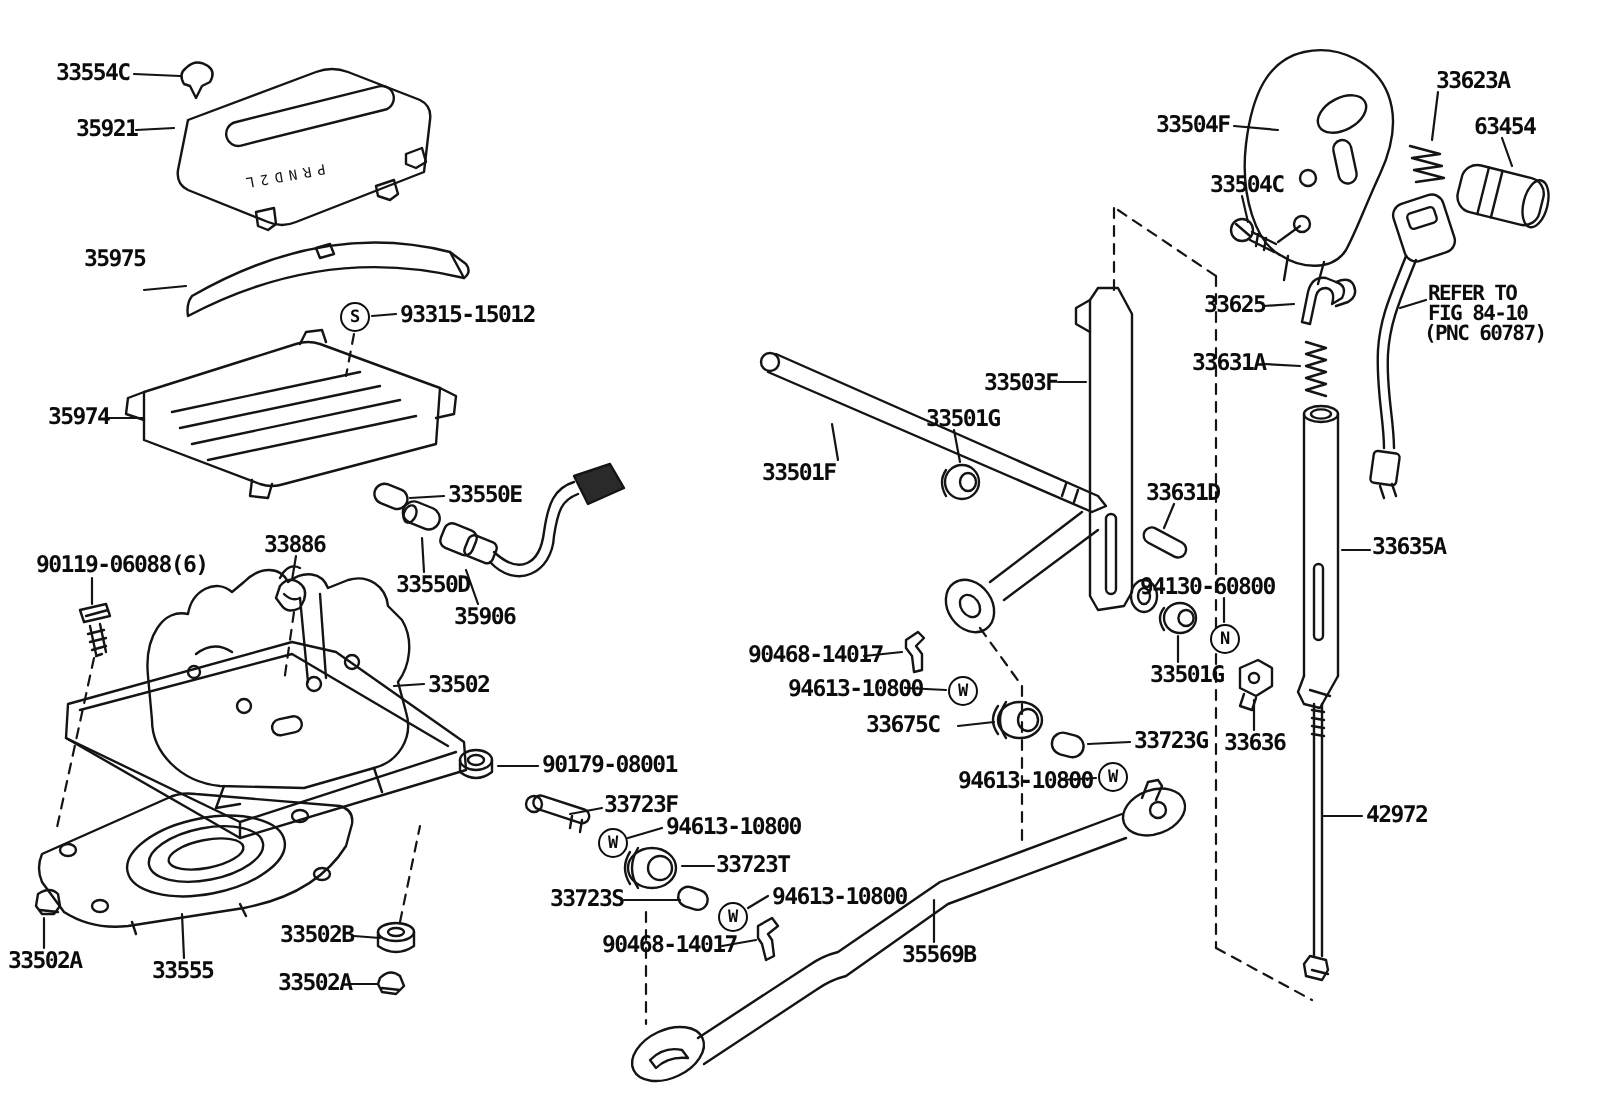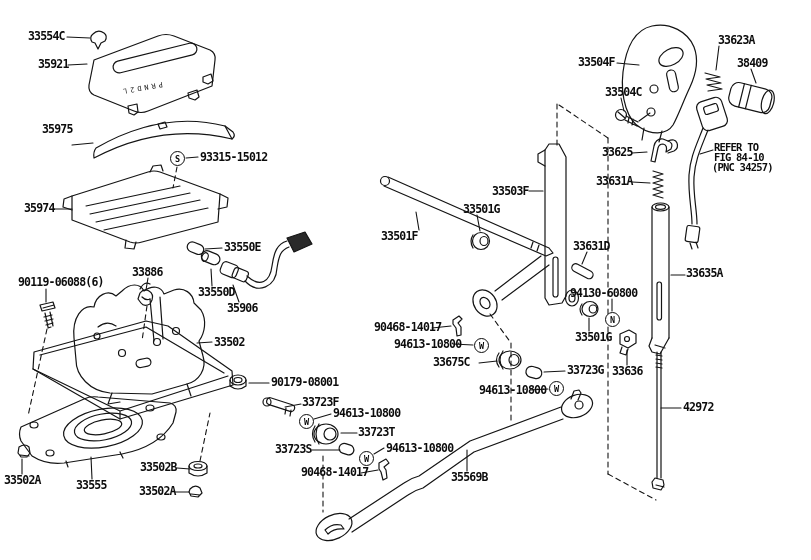"38409" div.lbl { text: 38409 -> 63454 }
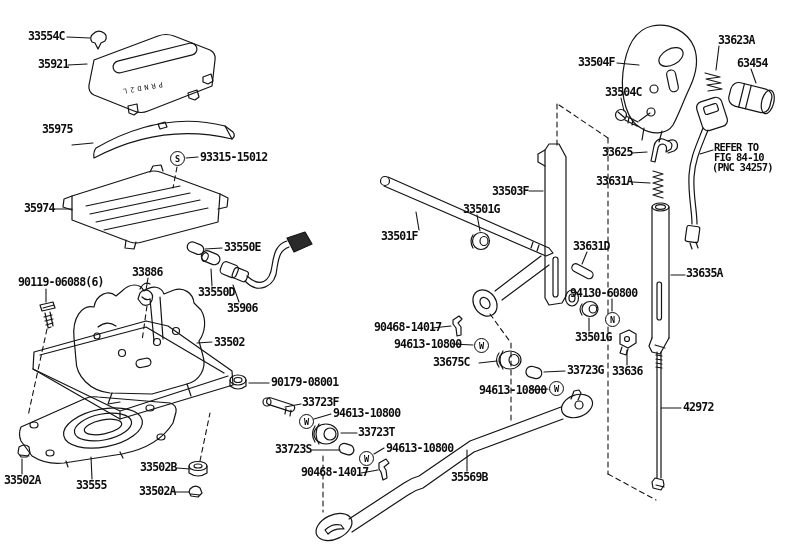"(PNC 34257)" div.note-line { text: 34257 -> 60787 }
